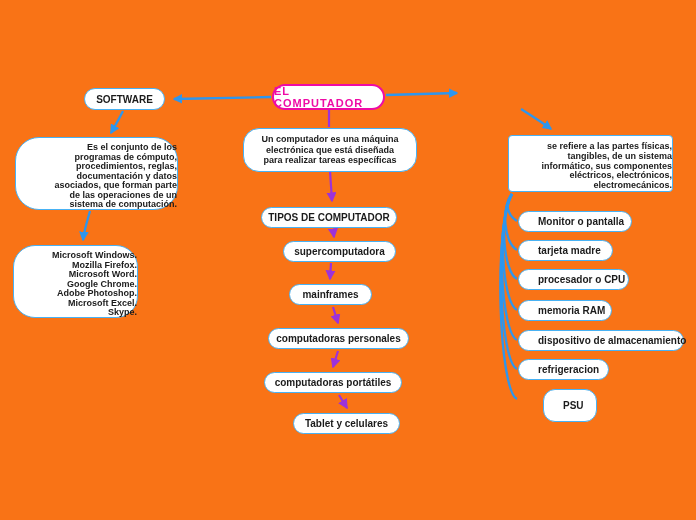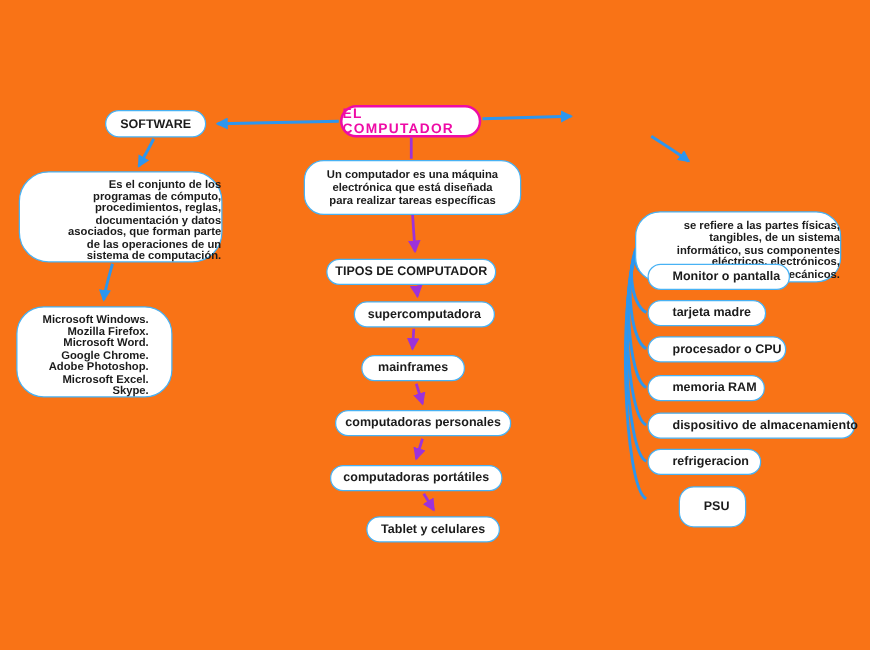"se refiere a las partes" #hw-desc { border-radius: 20px -> 4px; margin-top: 34px -> none }
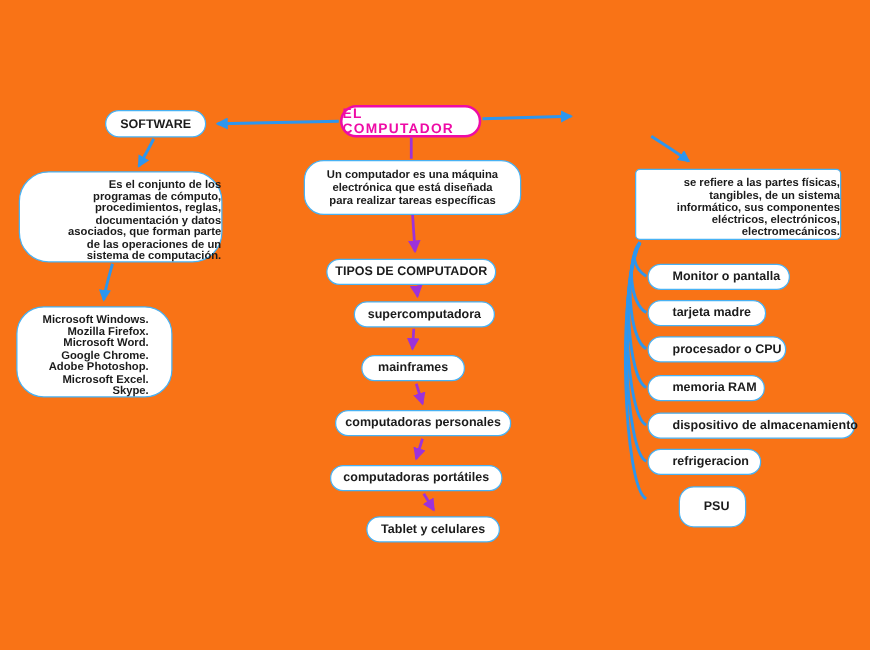"Microsoft Windows." #sw-list { padding: 5px 18px 0 16px -> 5px 0 0 16px }
